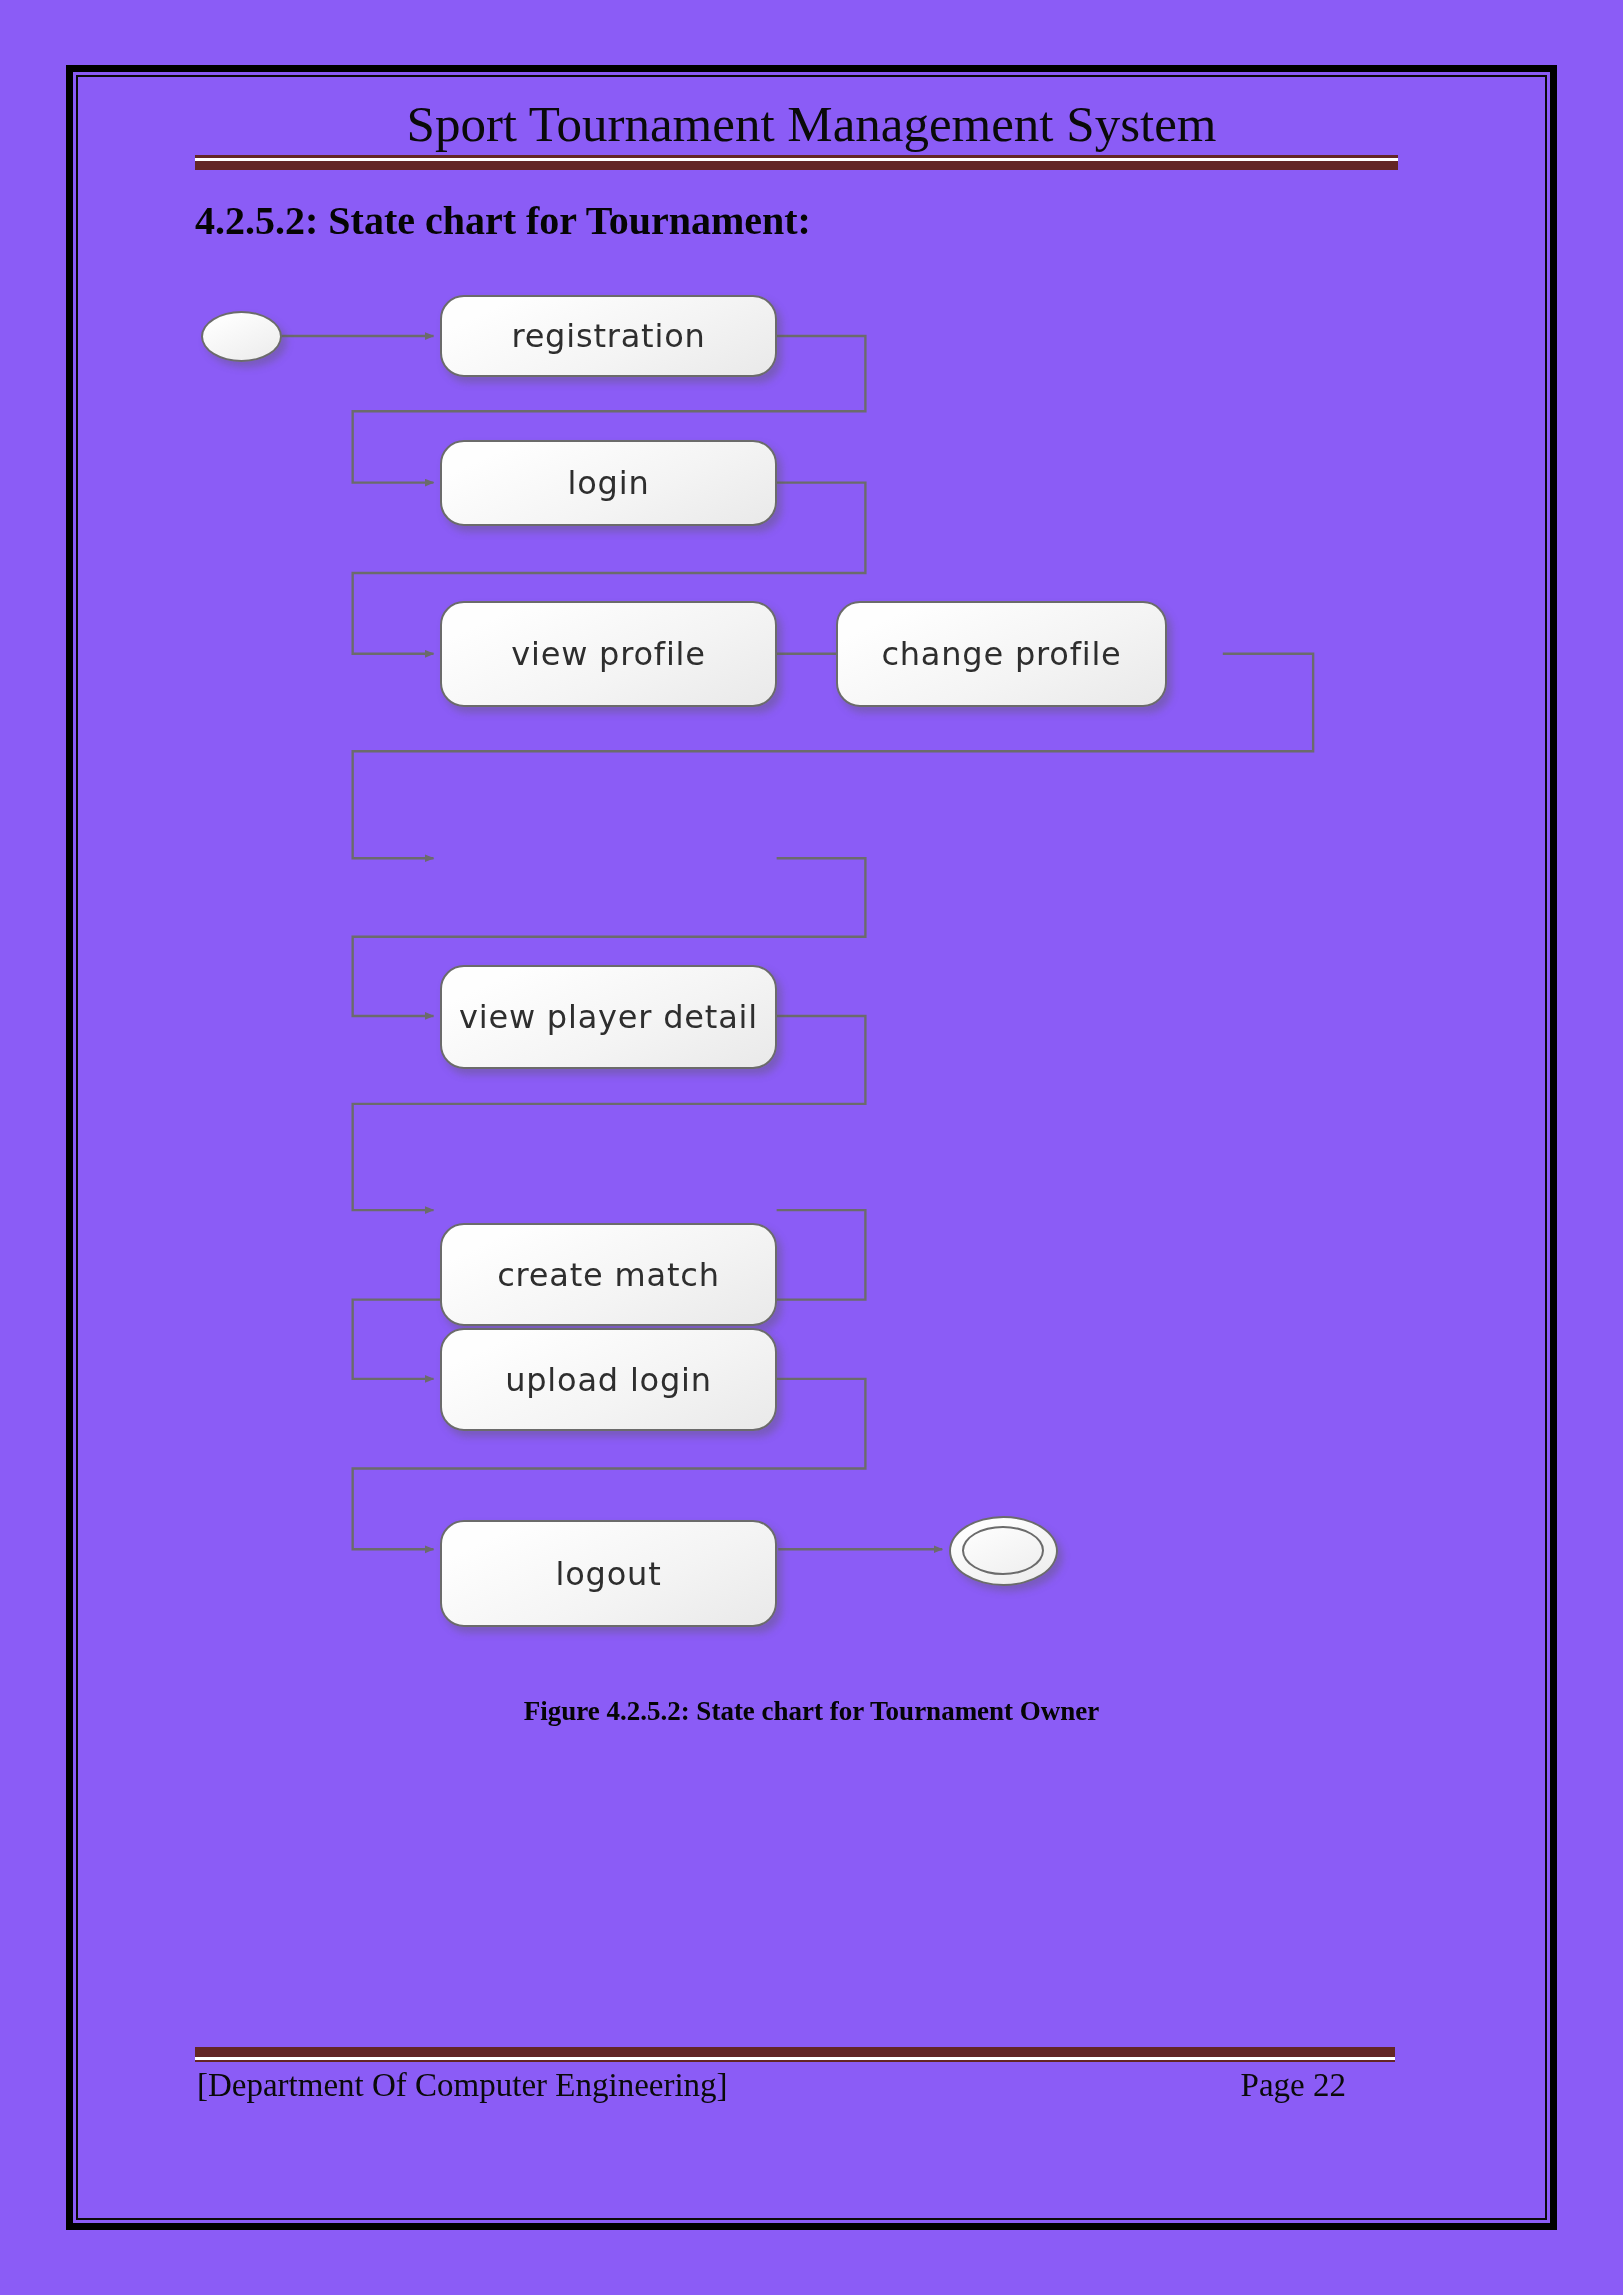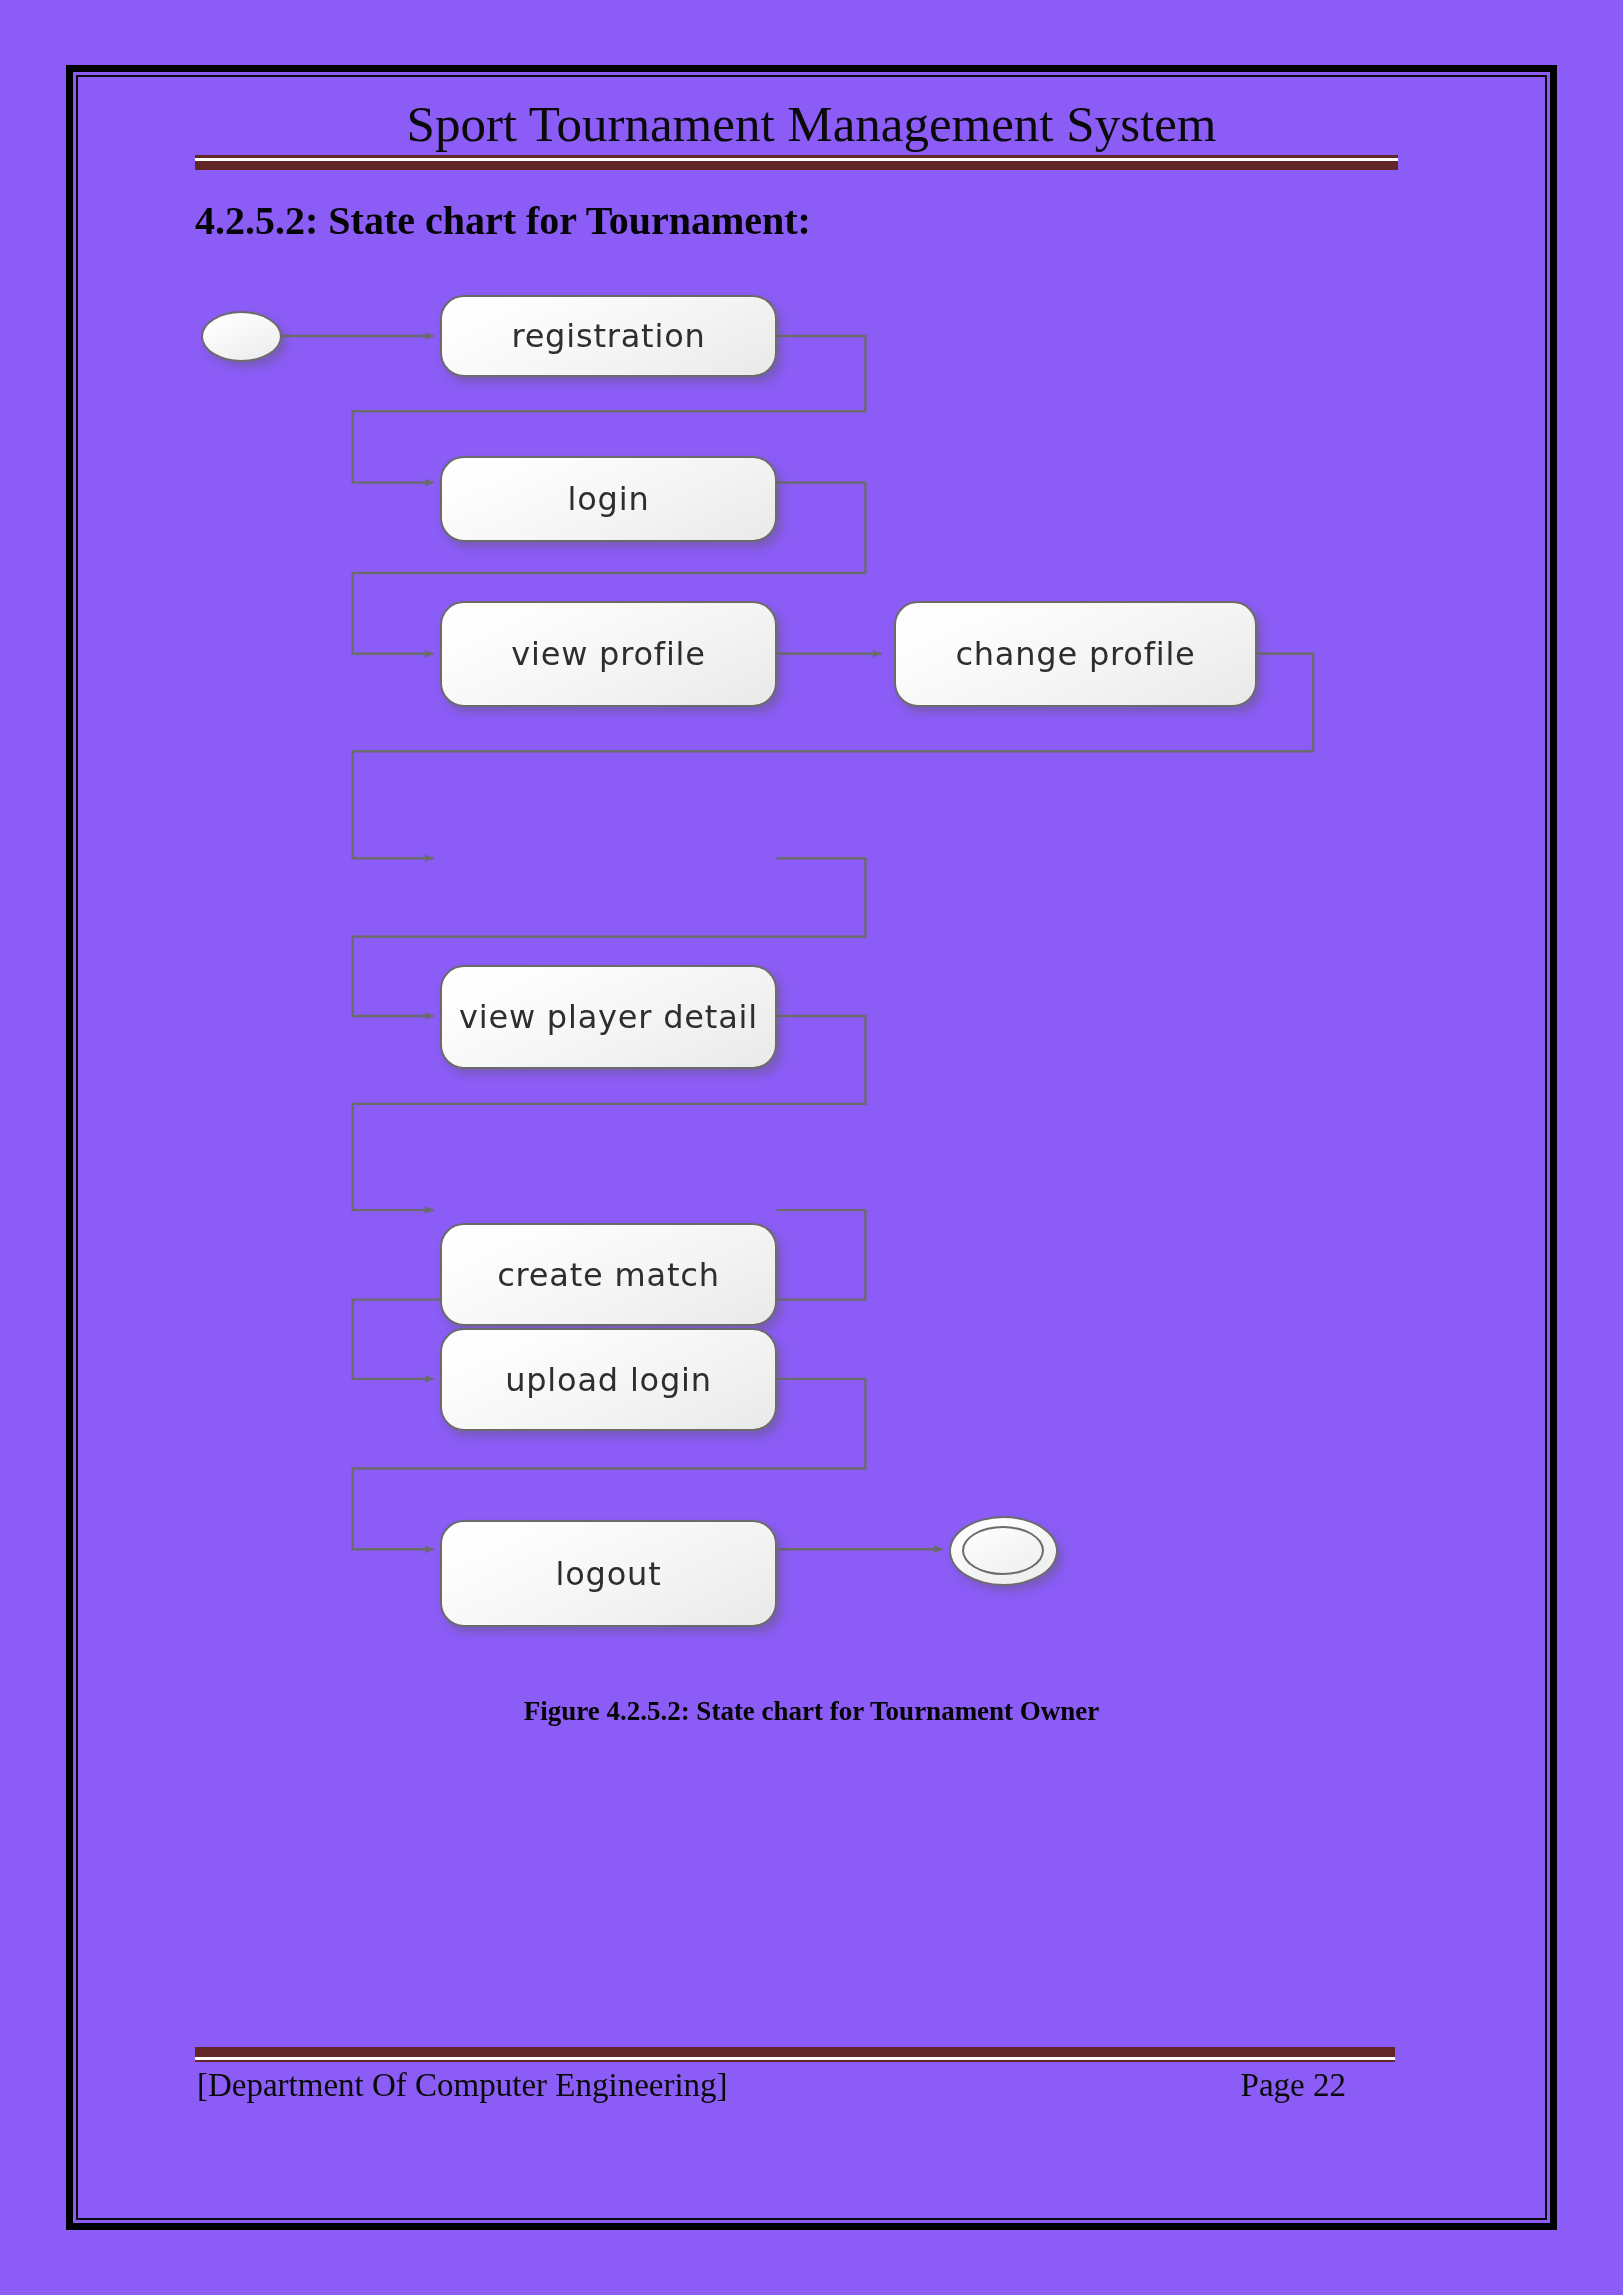"login" div.state-box { top: 456px -> 440px }
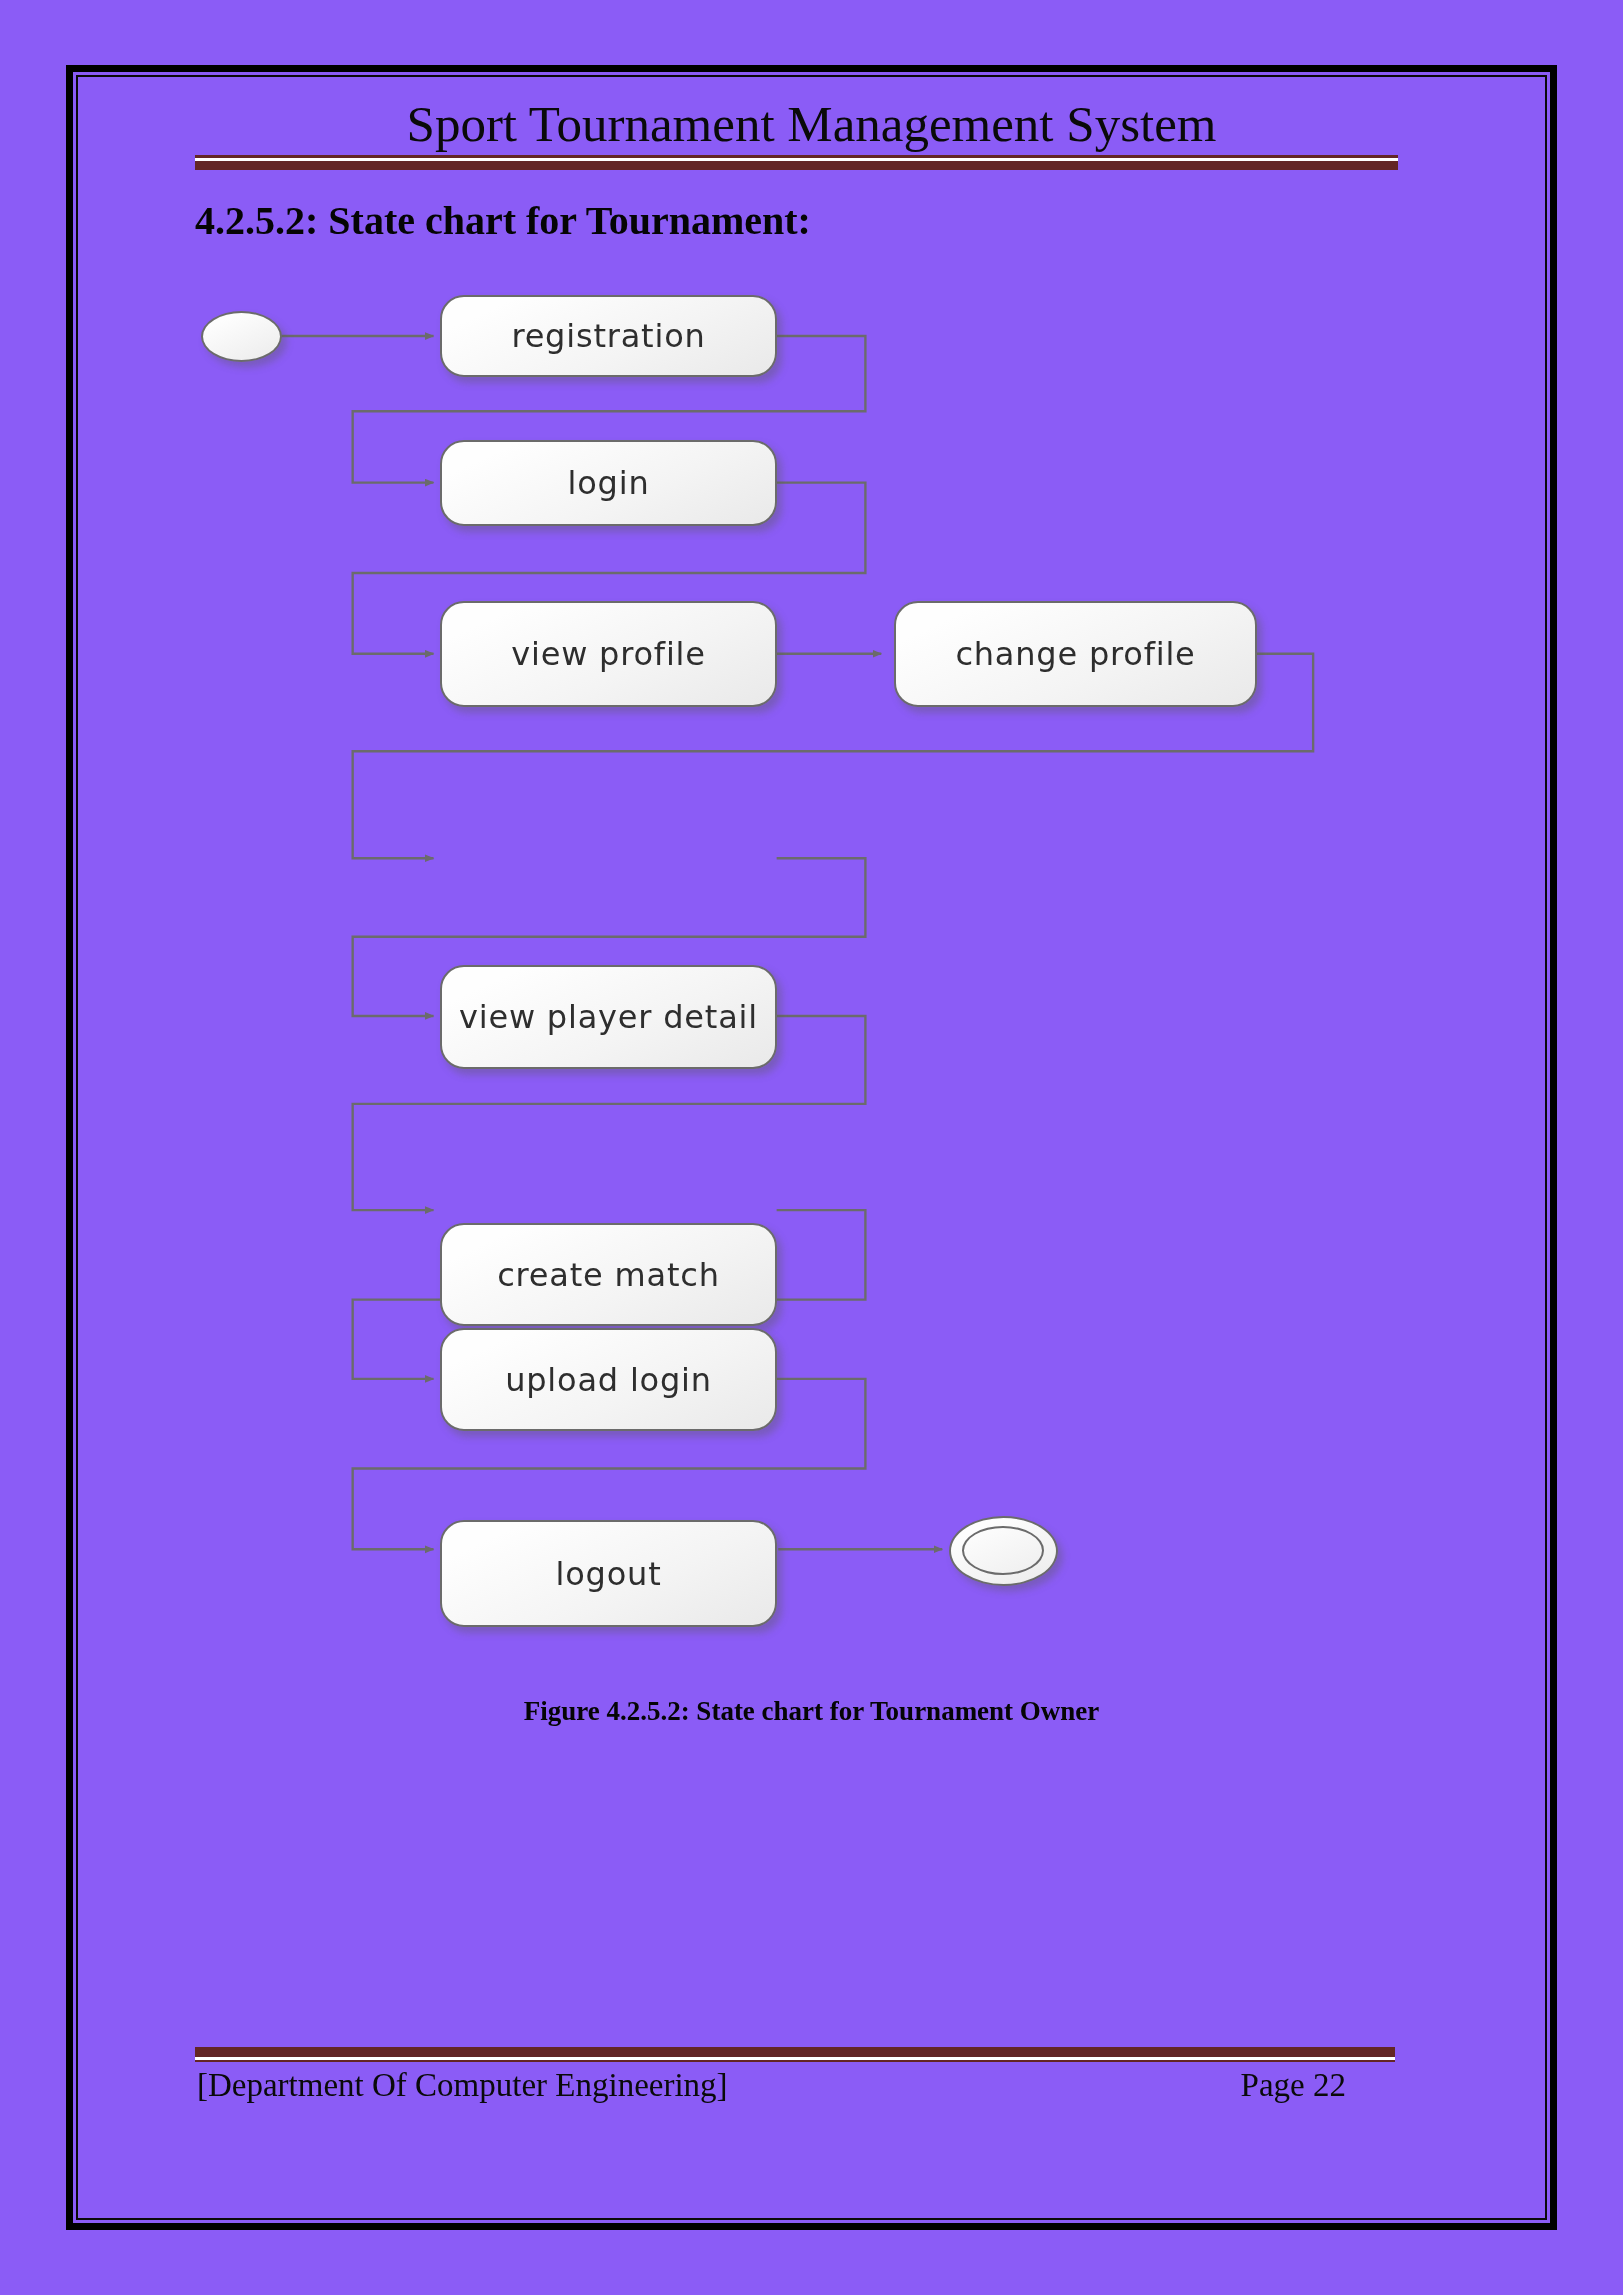"change profile" div.state-box { left: 894px -> 836px; width: 363px -> 331px }
